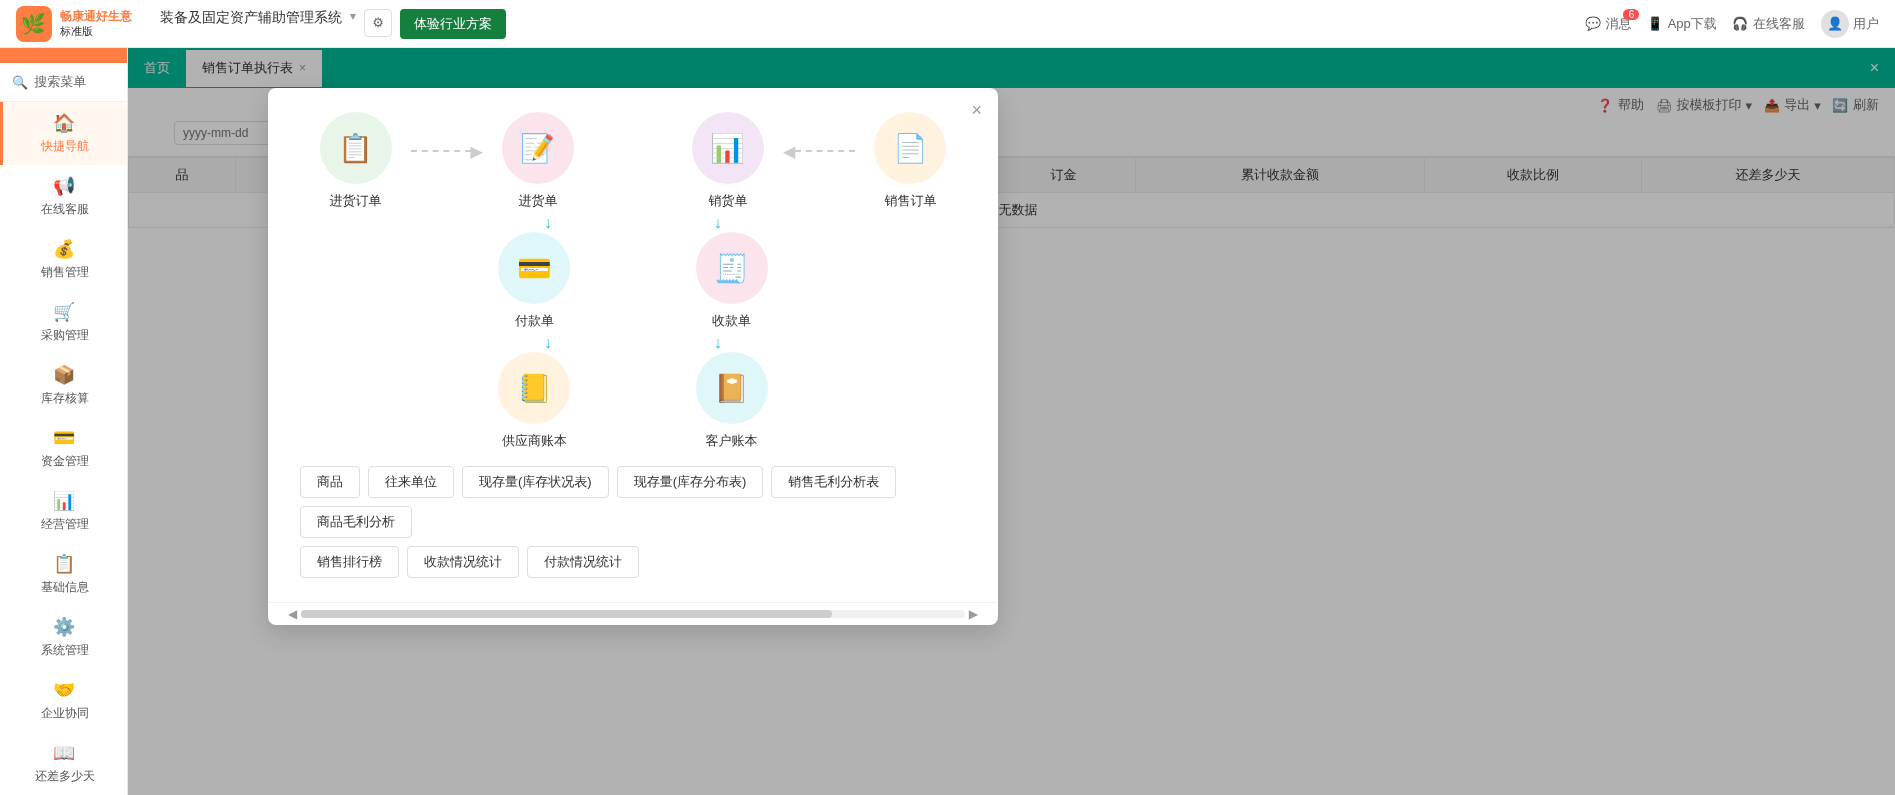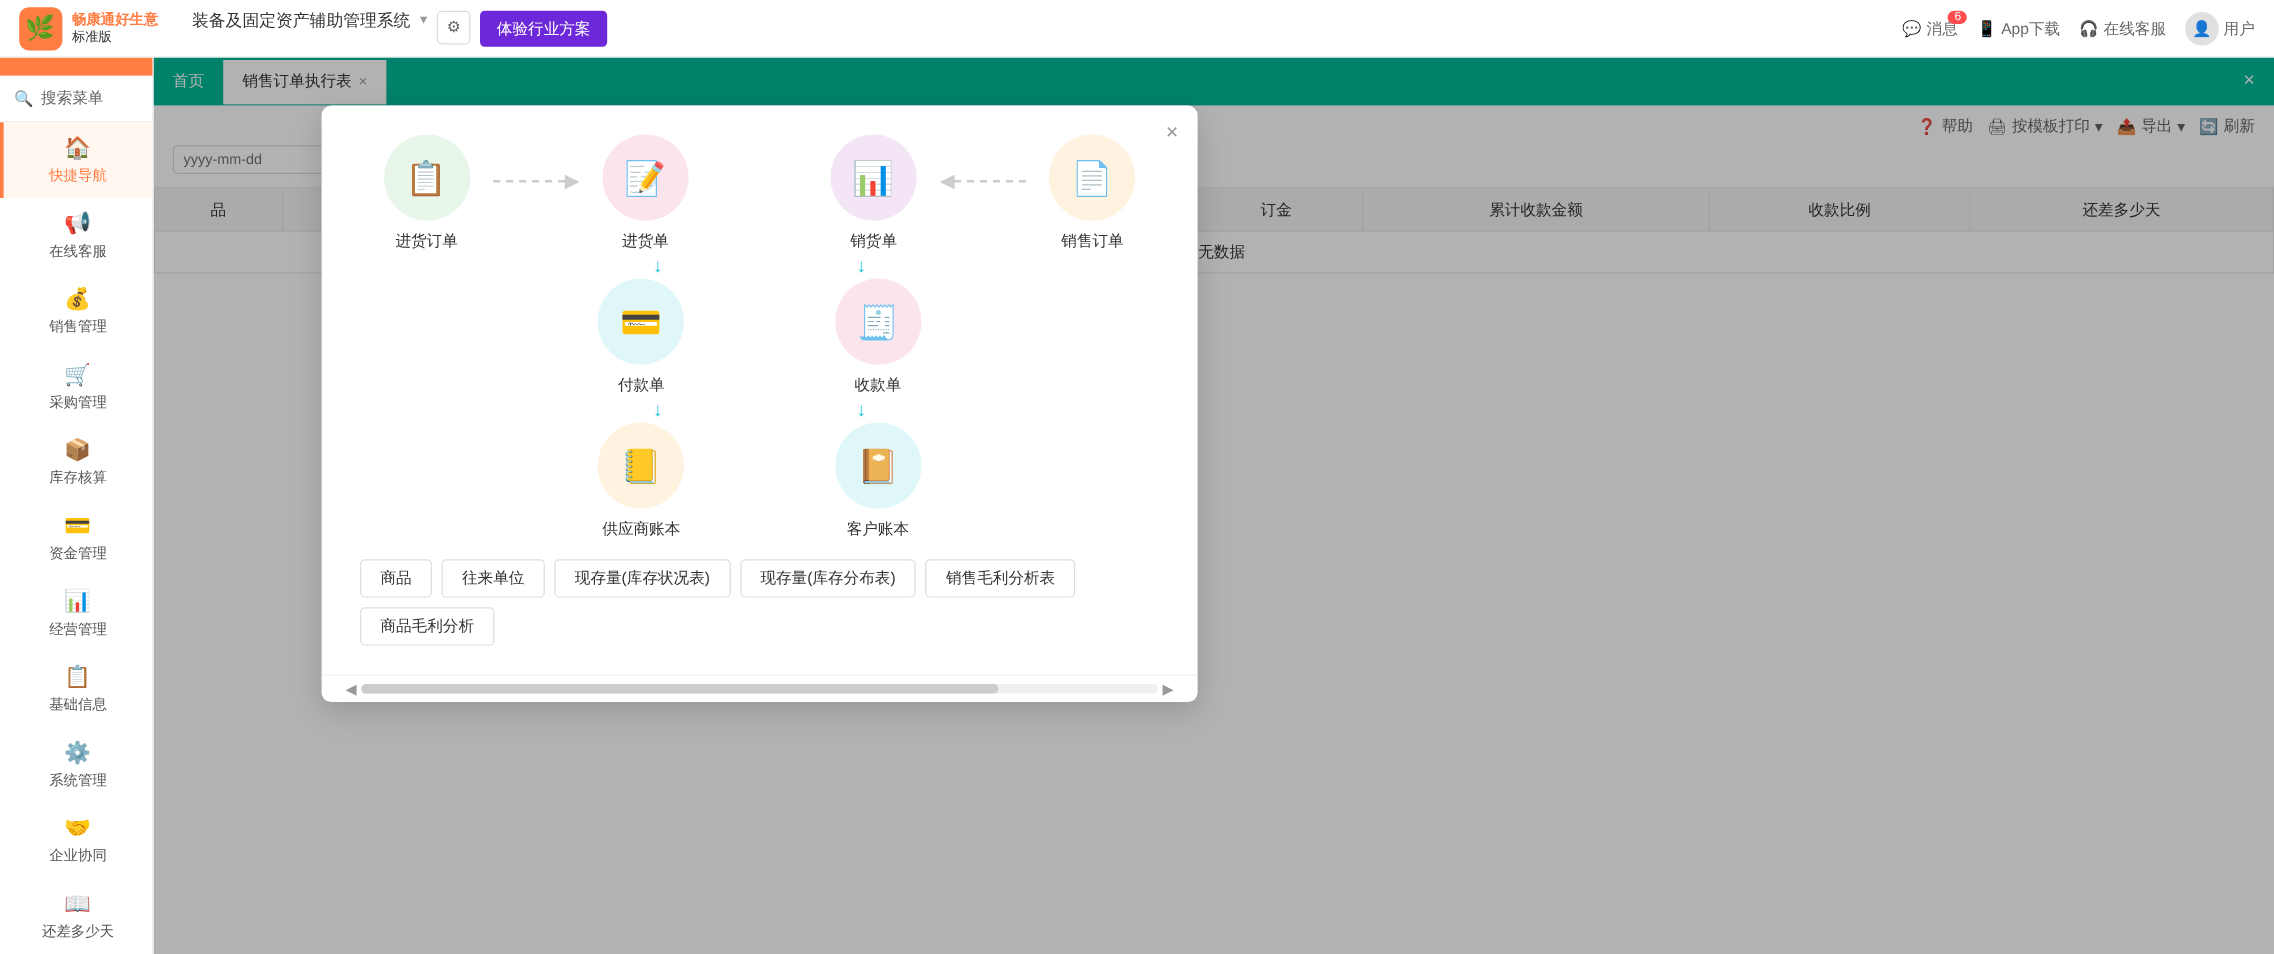"体验行业方案" .experience-btn { background: #6d28d9 -> #15803d }
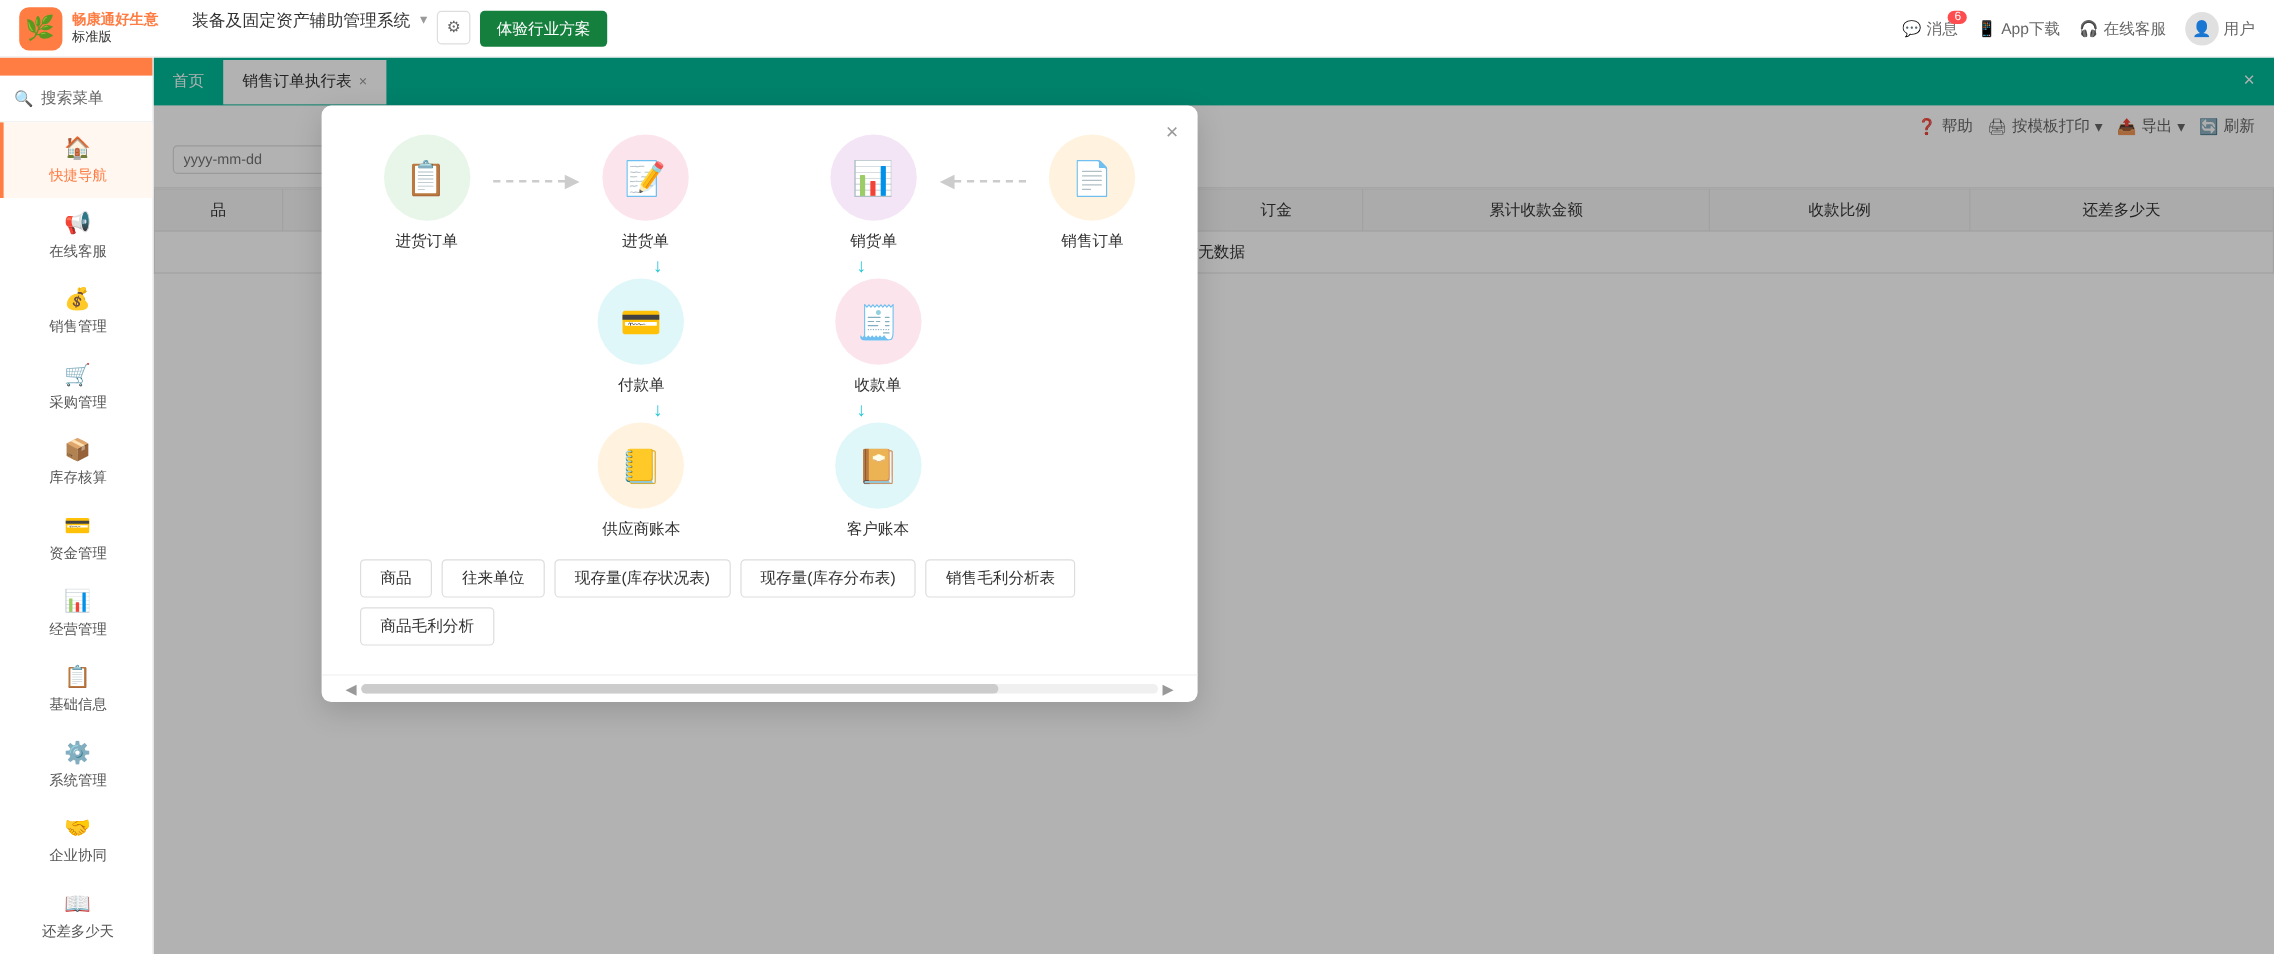"yyyy-mm-dd" .date-input { margin-left: none -> 30px }
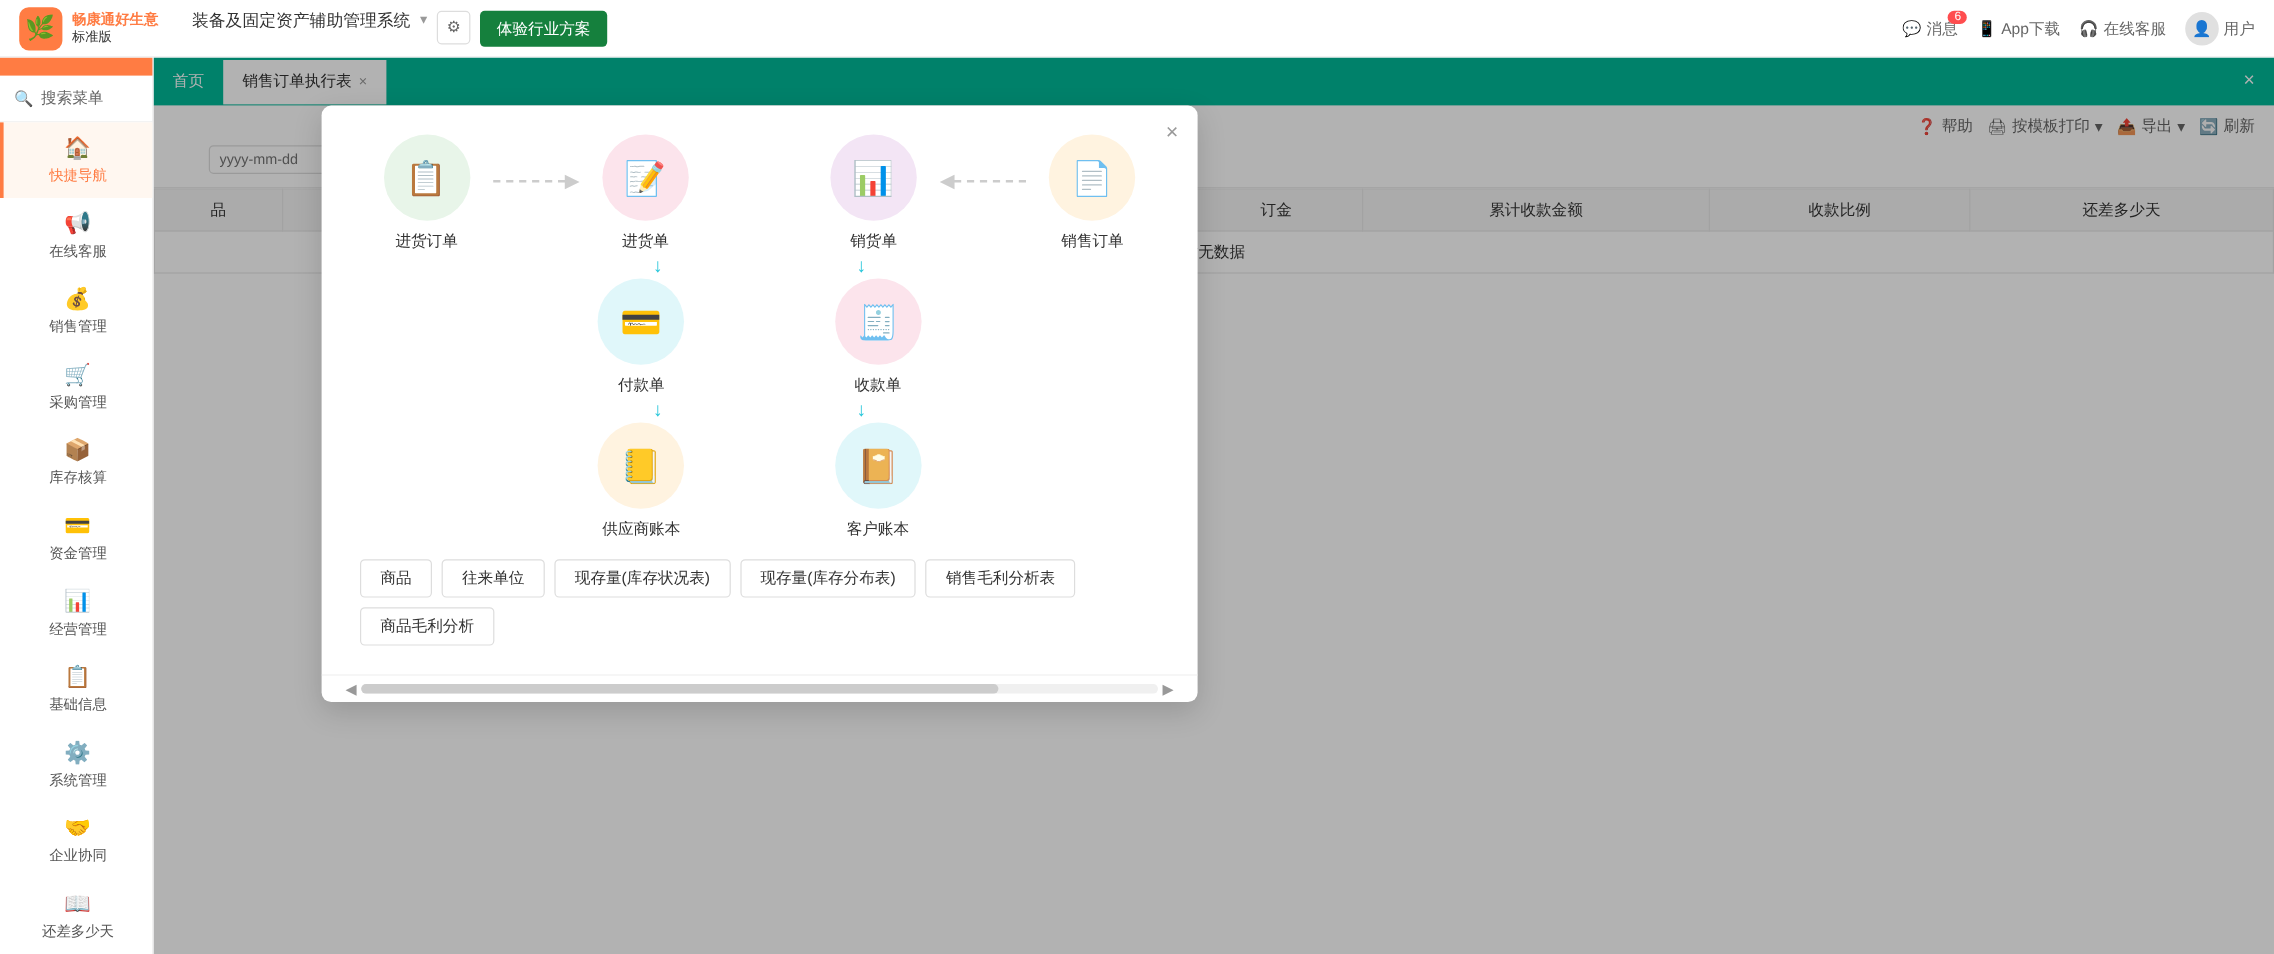"销售排行榜" div.btn-group { html: none -> <div> <button>销售排行榜</button> <button>收款情况统计</button> <button>付款情况统计</button> </div> }
